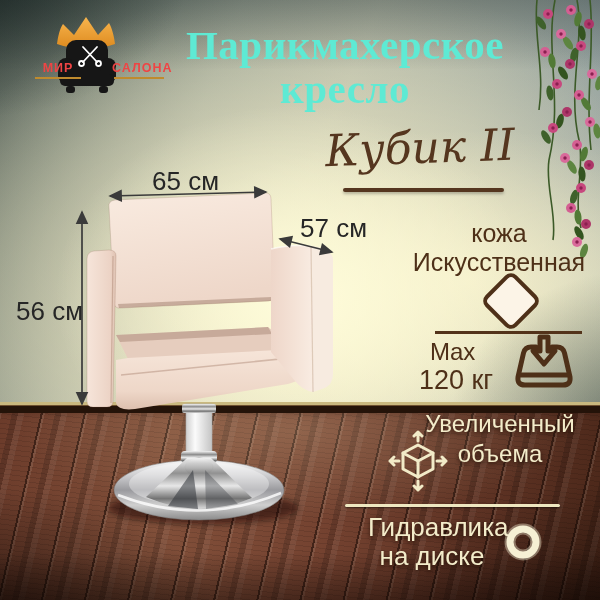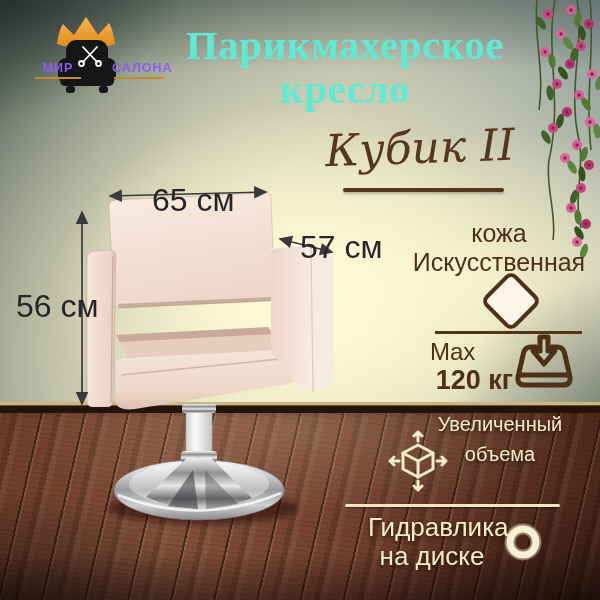"МИР" .brand-word { color: #8b5cf6 -> #ef4444 }
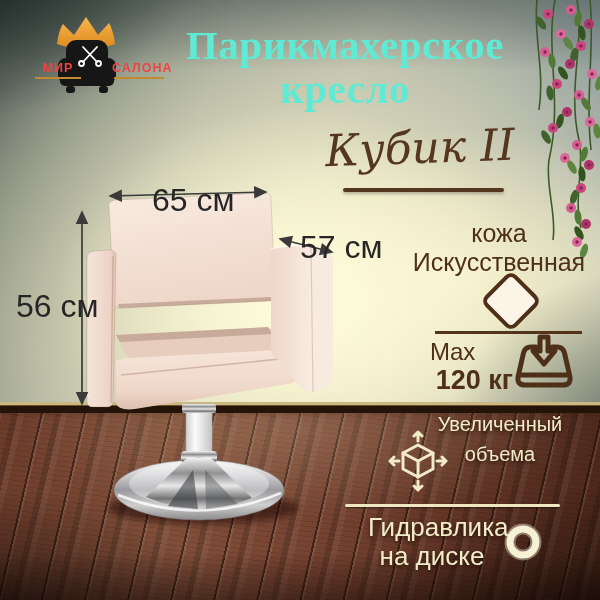"65 см" .dim { font-size: 32px -> 26px; margin-top: 16px -> none }
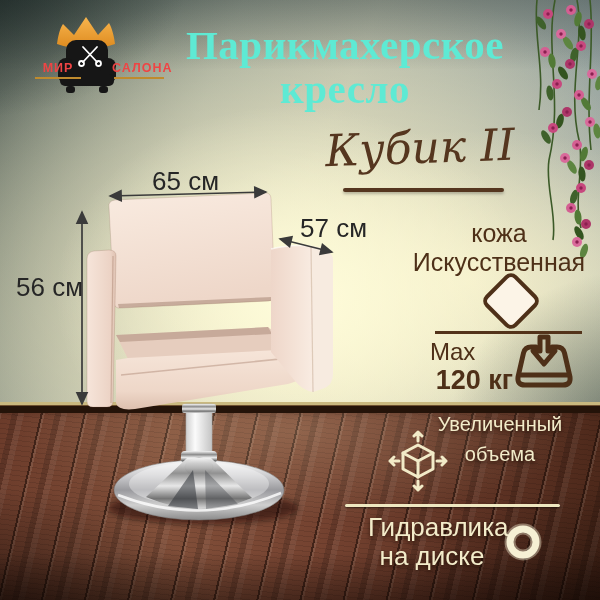"56 см" div.dim { top: 272px -> 296px }
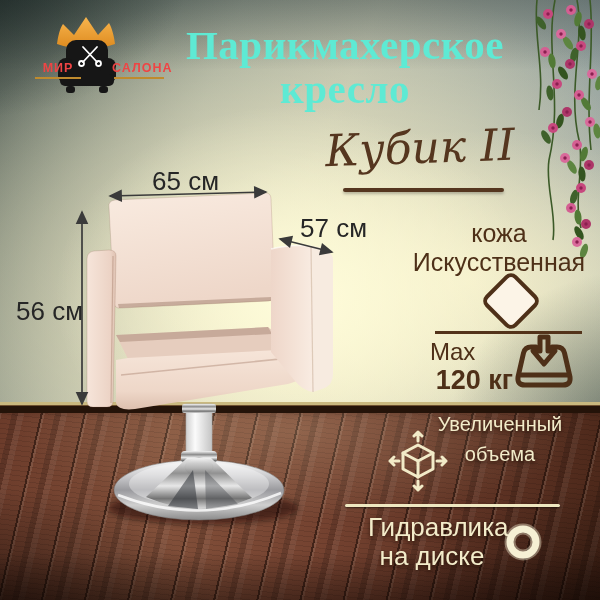"120 кг" .max-value { font-weight: bold -> normal; text-align: right -> left }
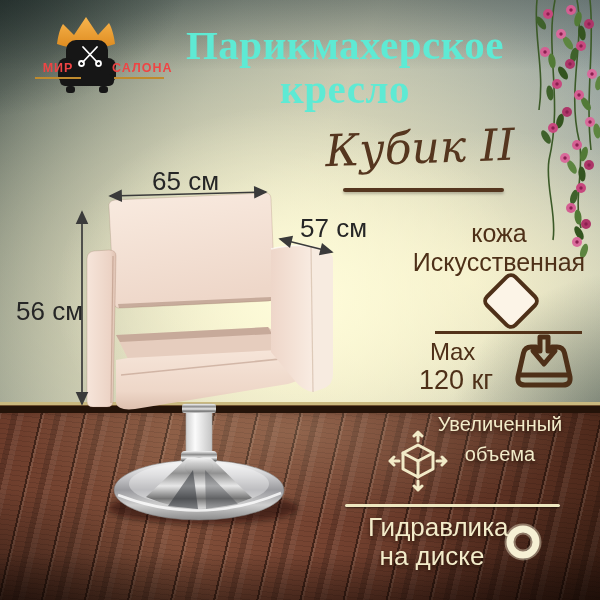"Увеличенный" .seatf { font-size: 20px -> 24px }
